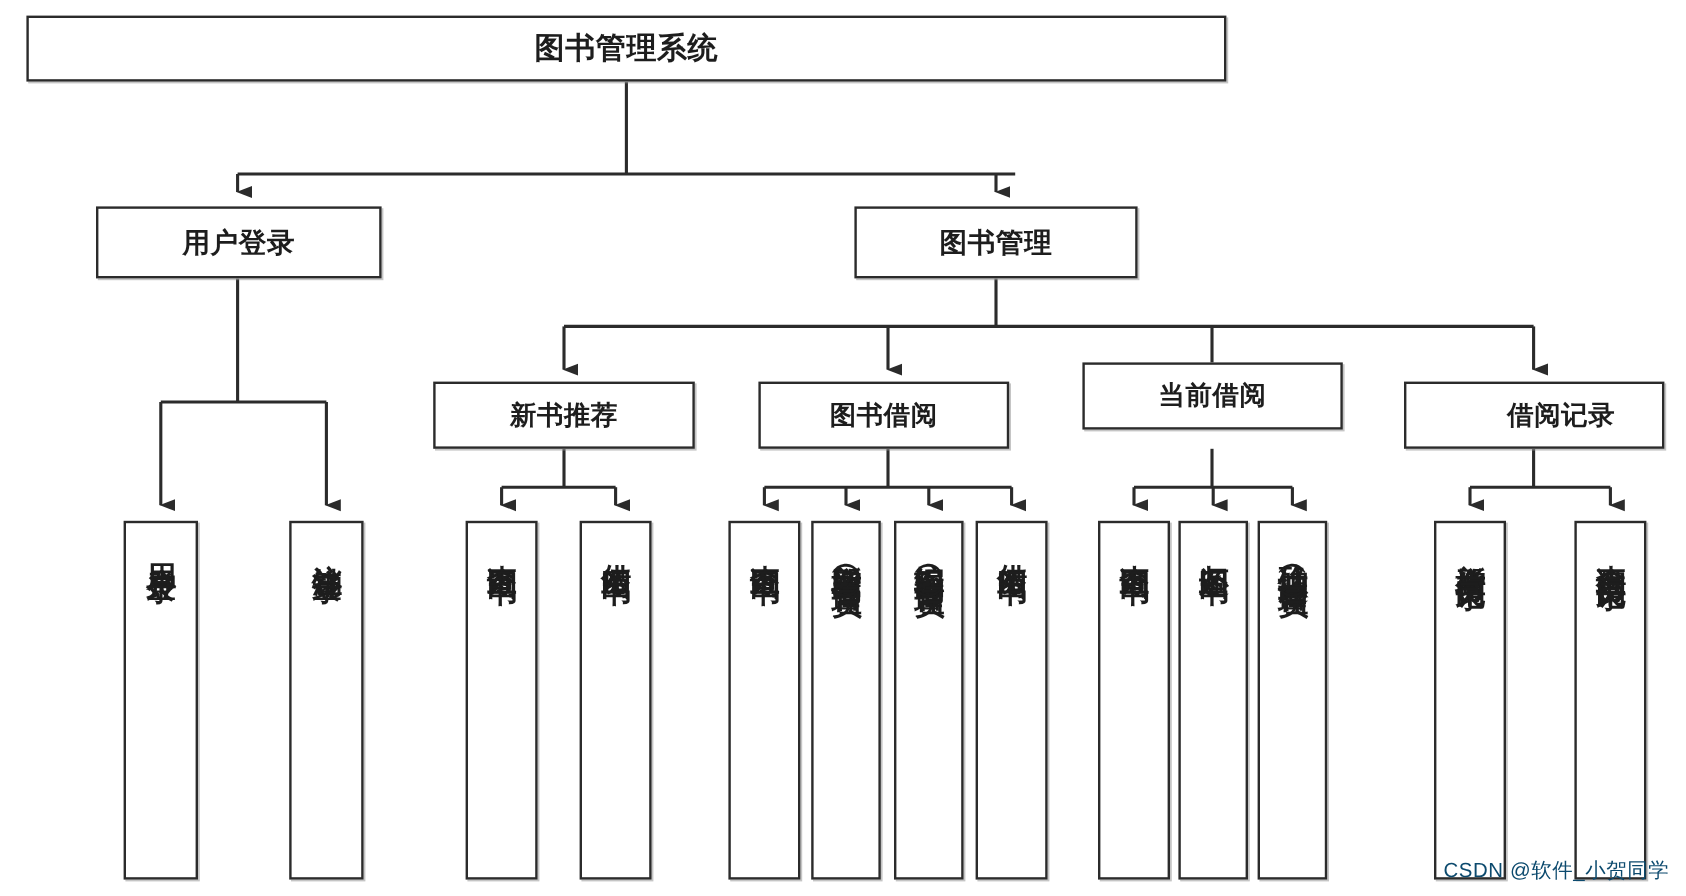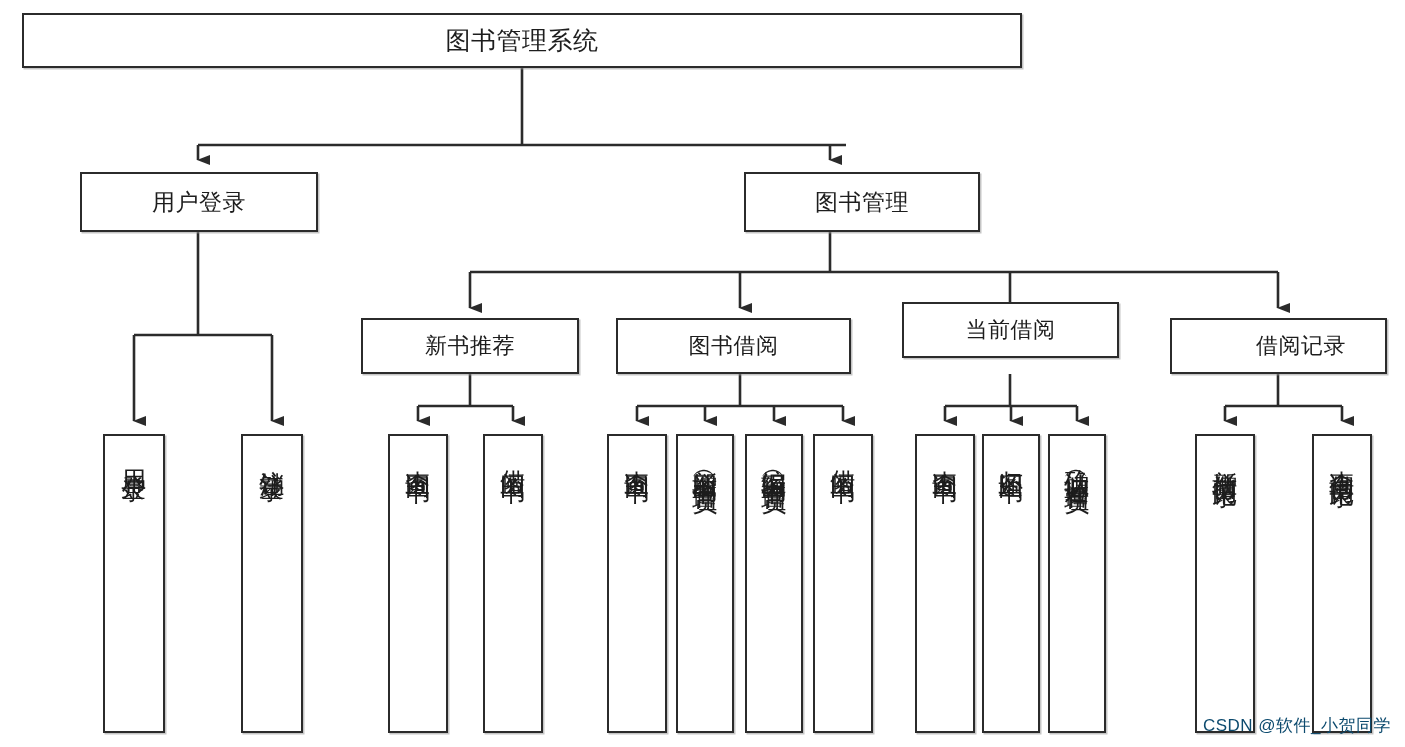"图书管理系统" .node .label { font-weight: none -> bold }
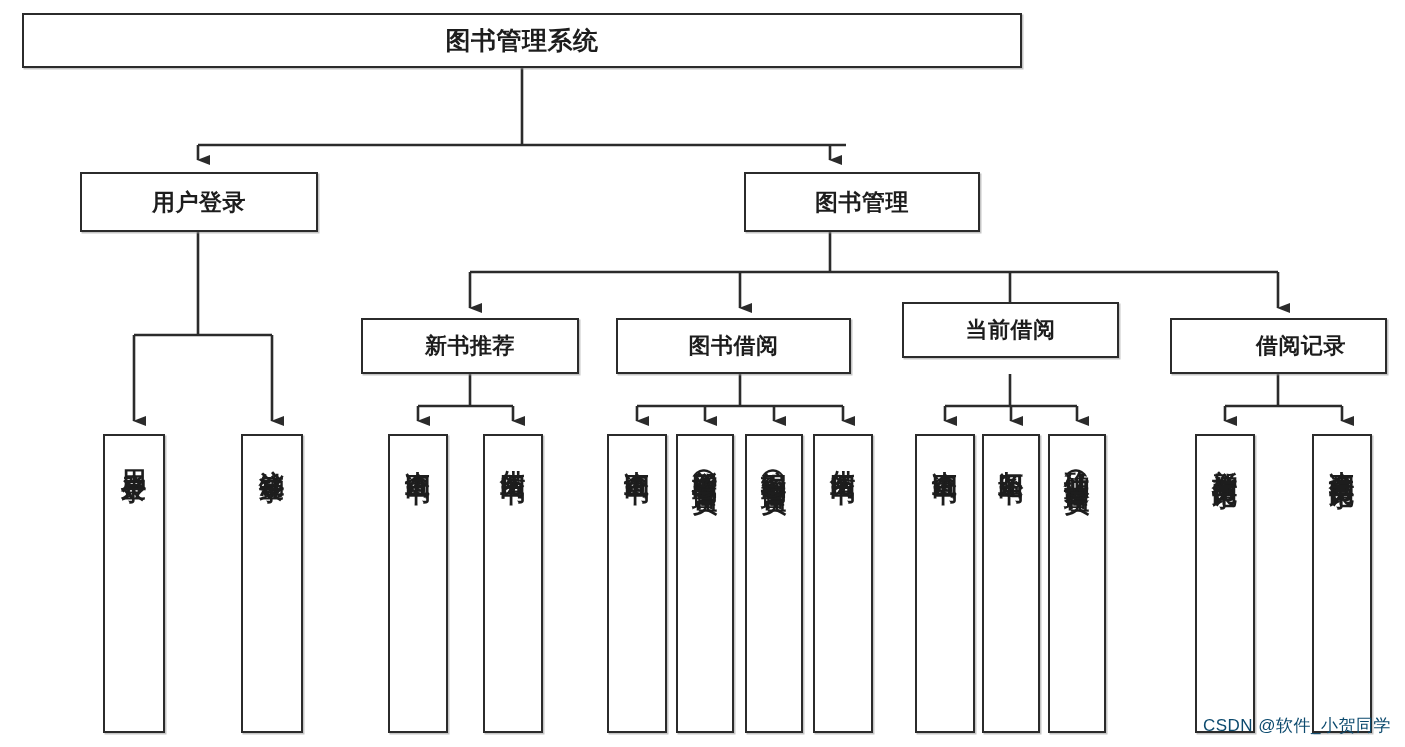"图书管理" div.node { margin-left: 32px -> none }
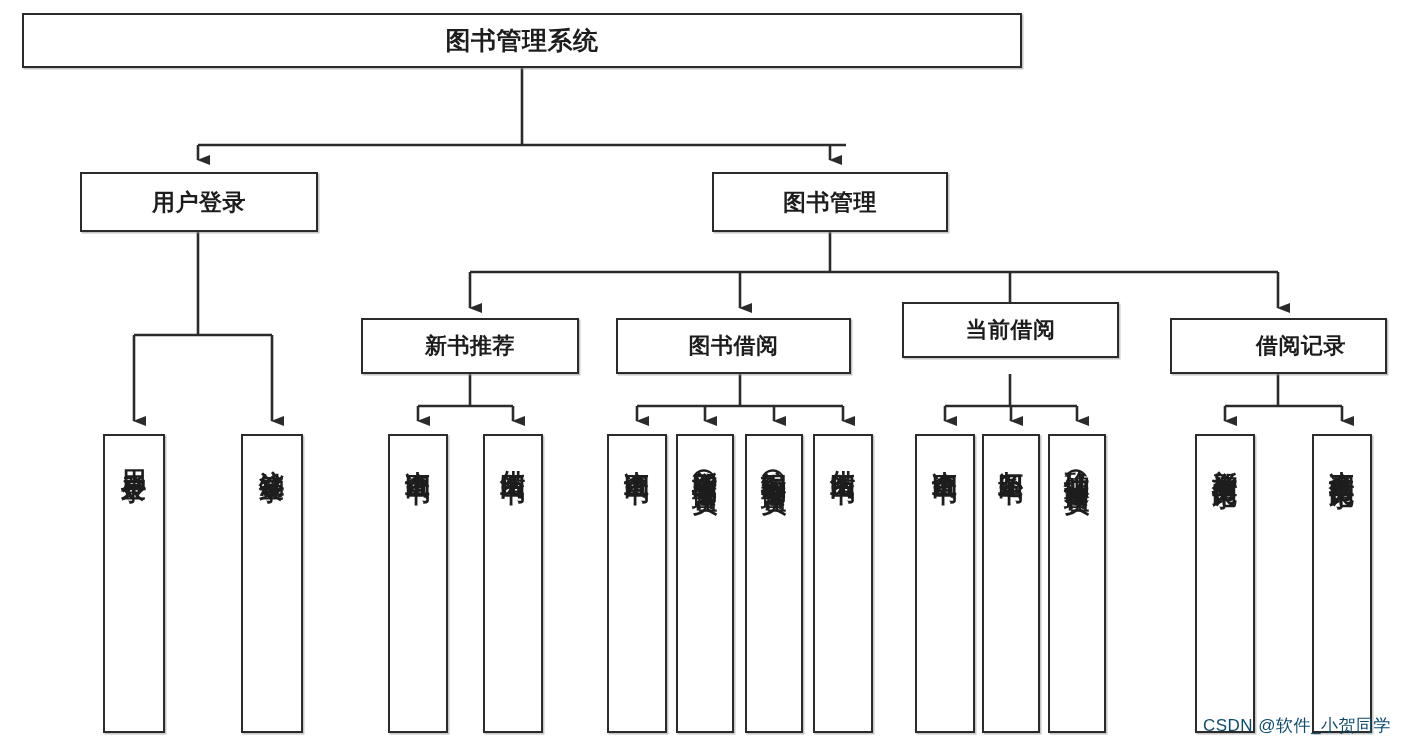"图书借阅" div.node { left: 616px -> 632px; width: 235px -> 209px }
